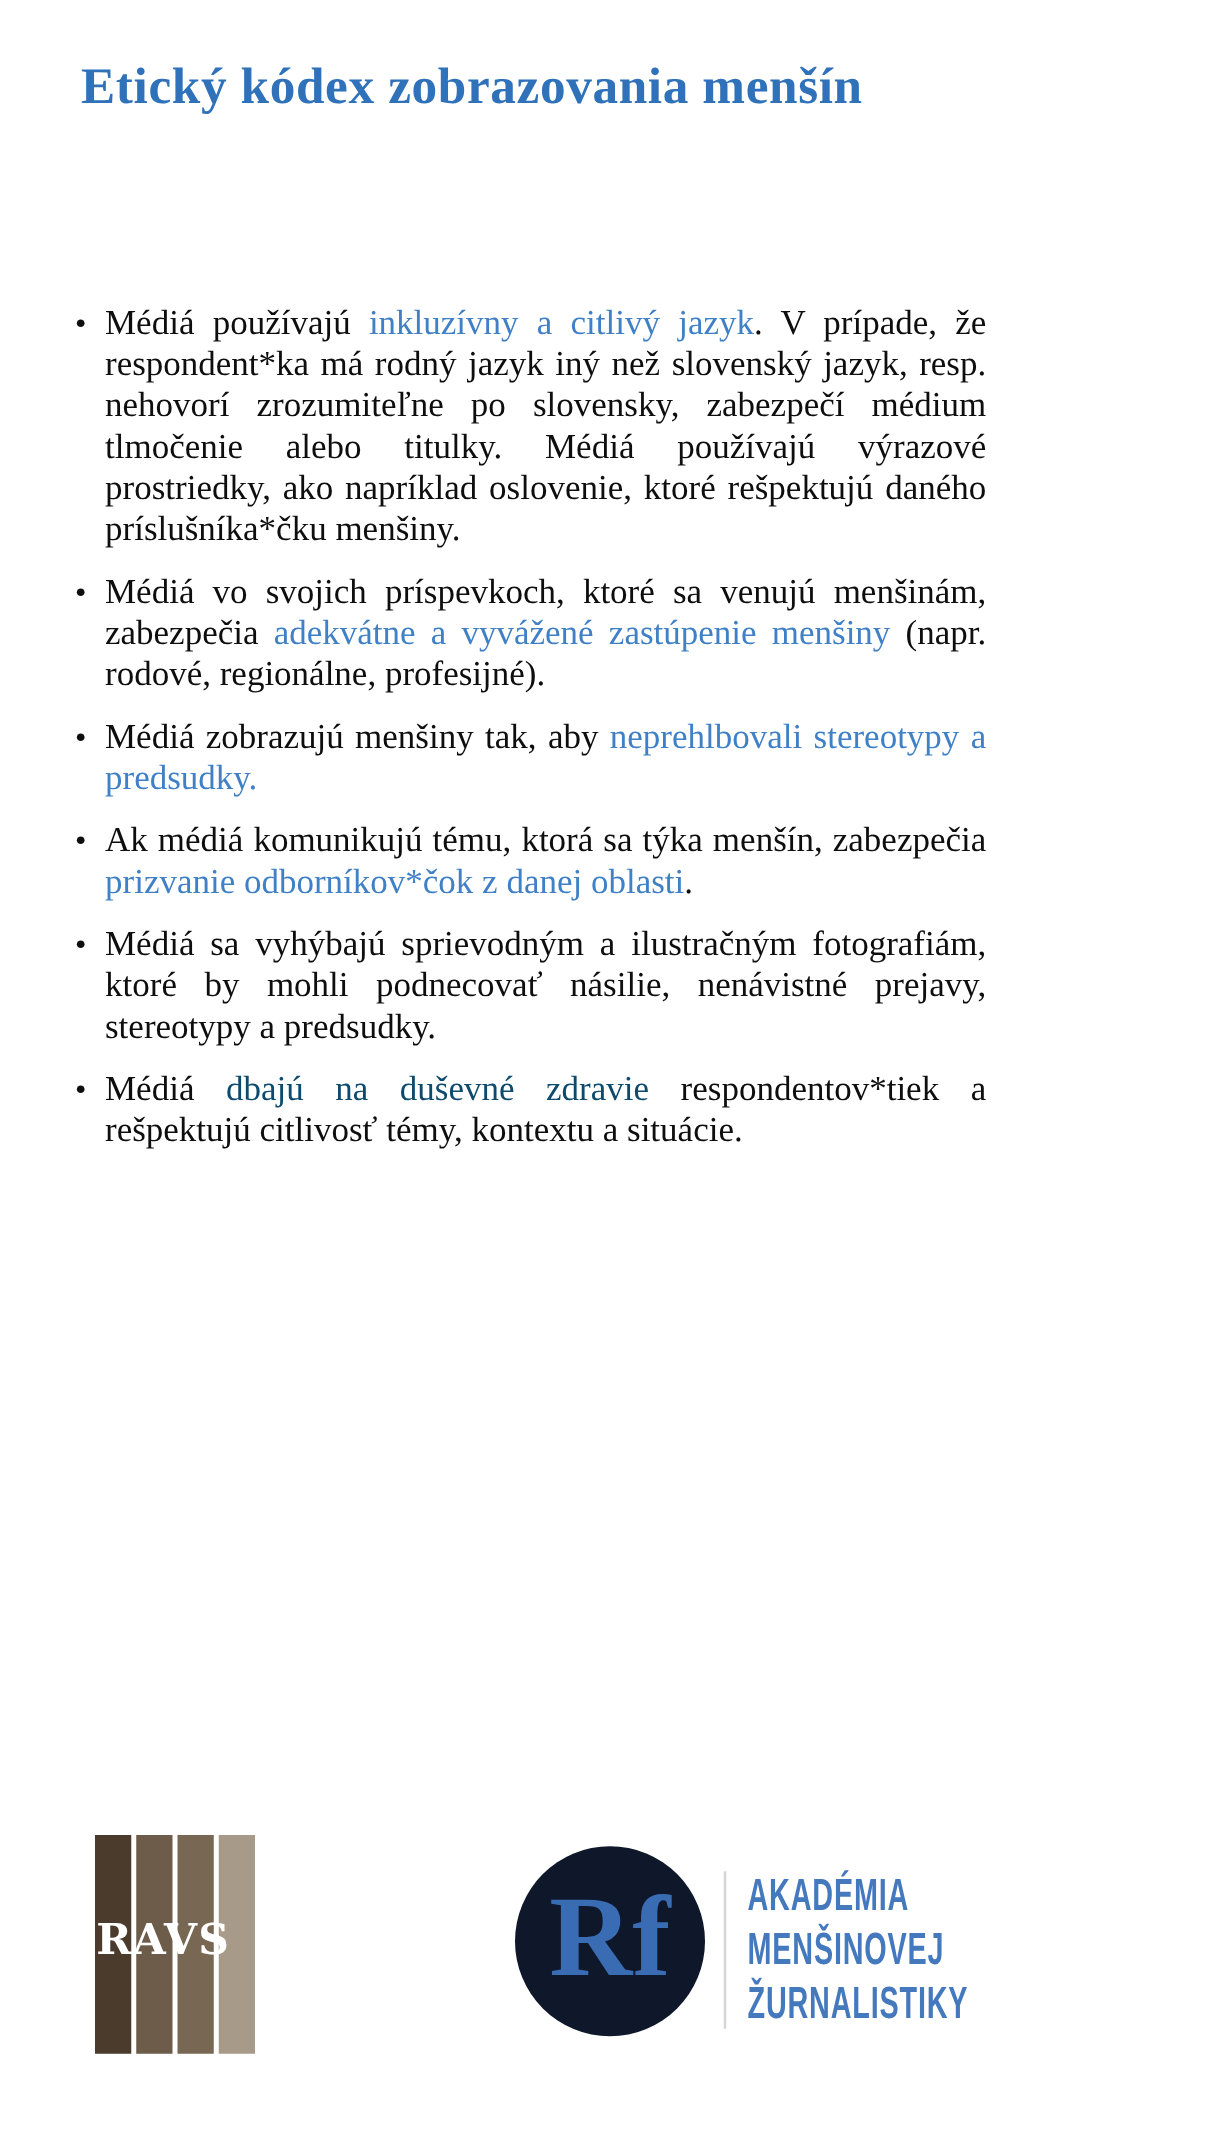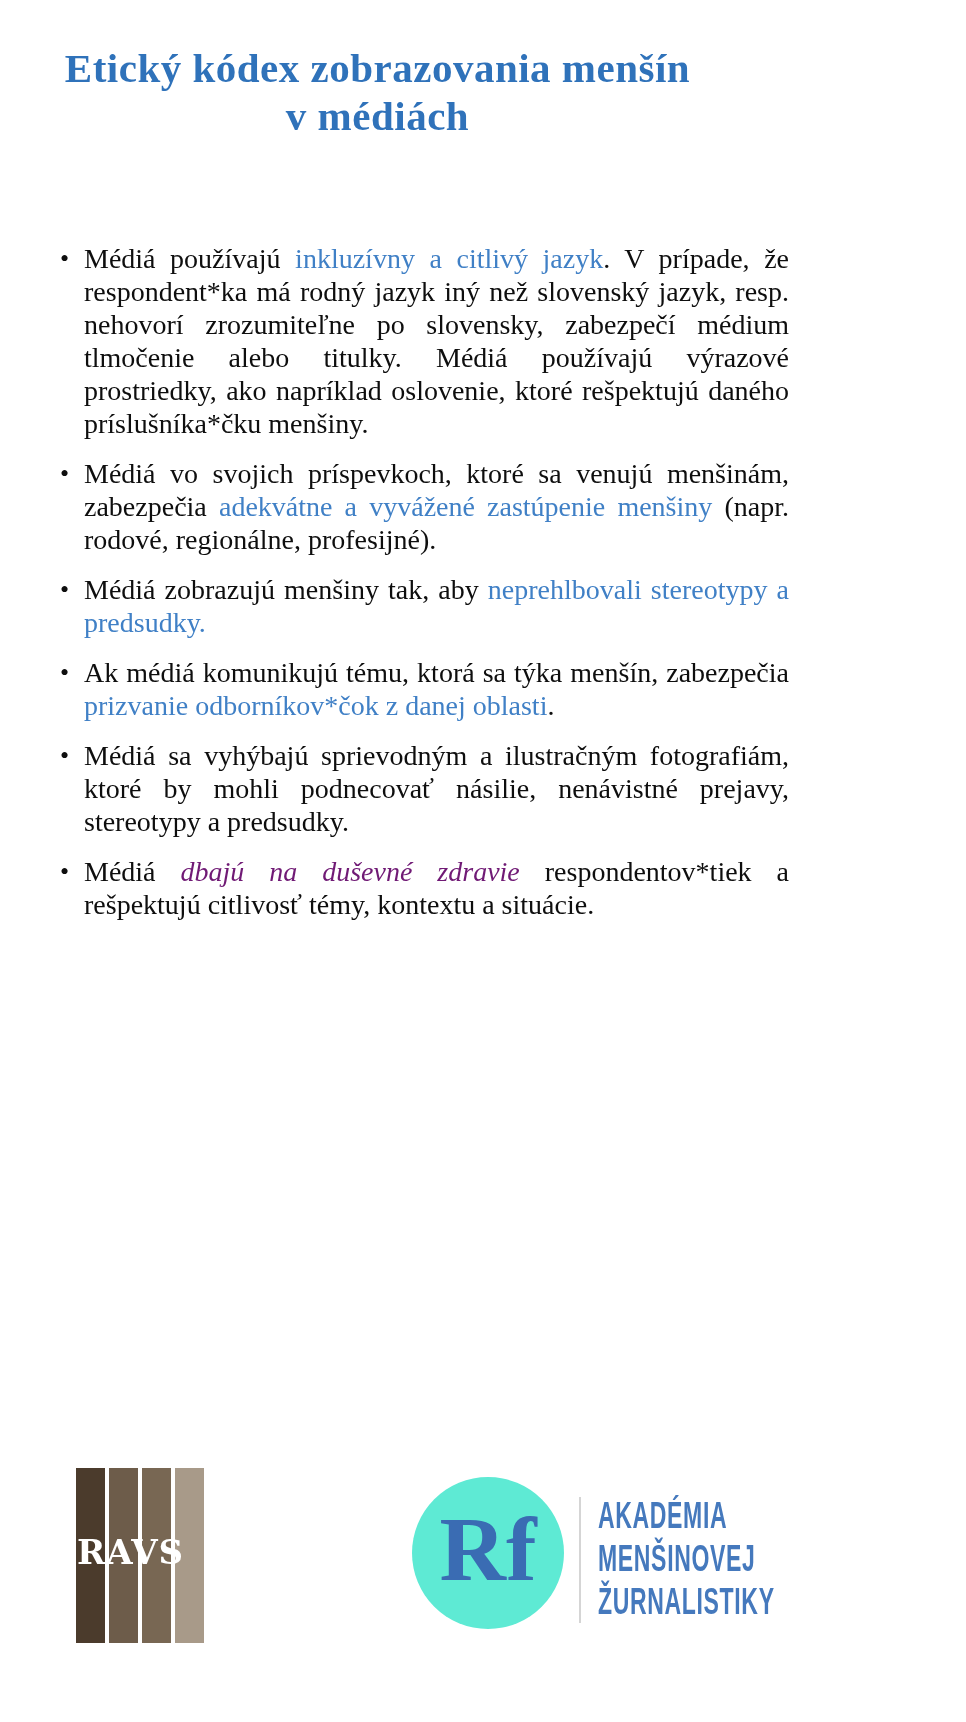"v médiách" span { html: <span>v médiách</span> -> none }
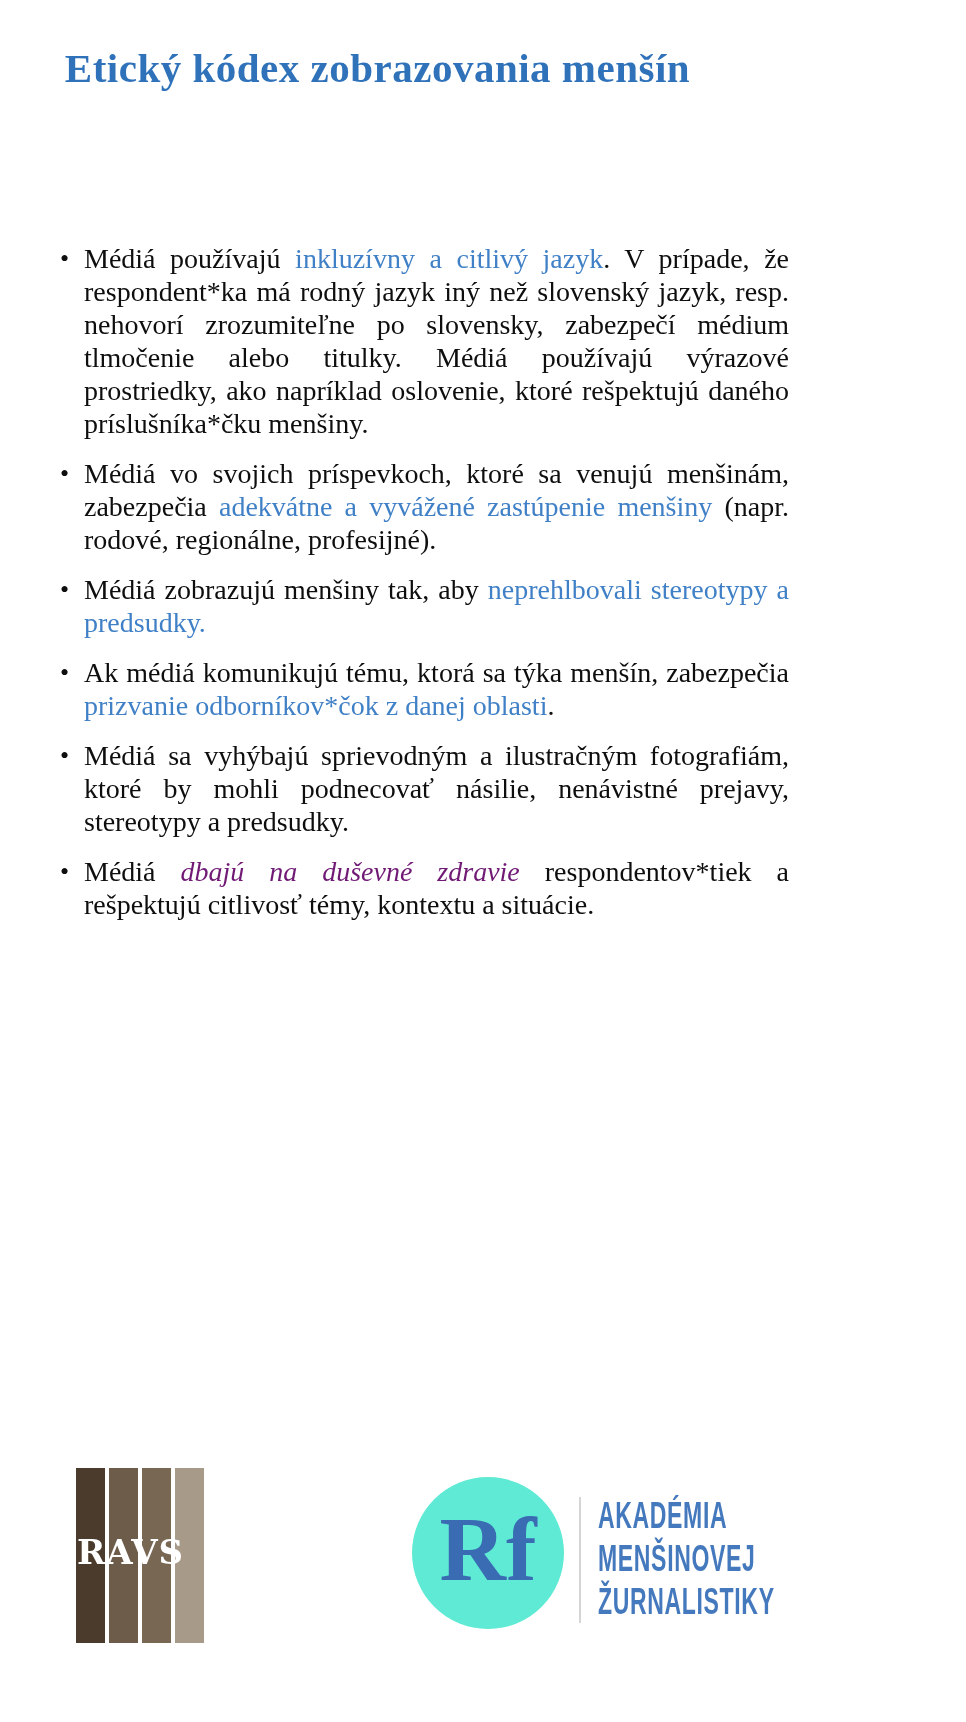"dbajú na duševné zdravie" span.hl { color: #701a75 -> #0c4a6e; font-style: italic -> none }
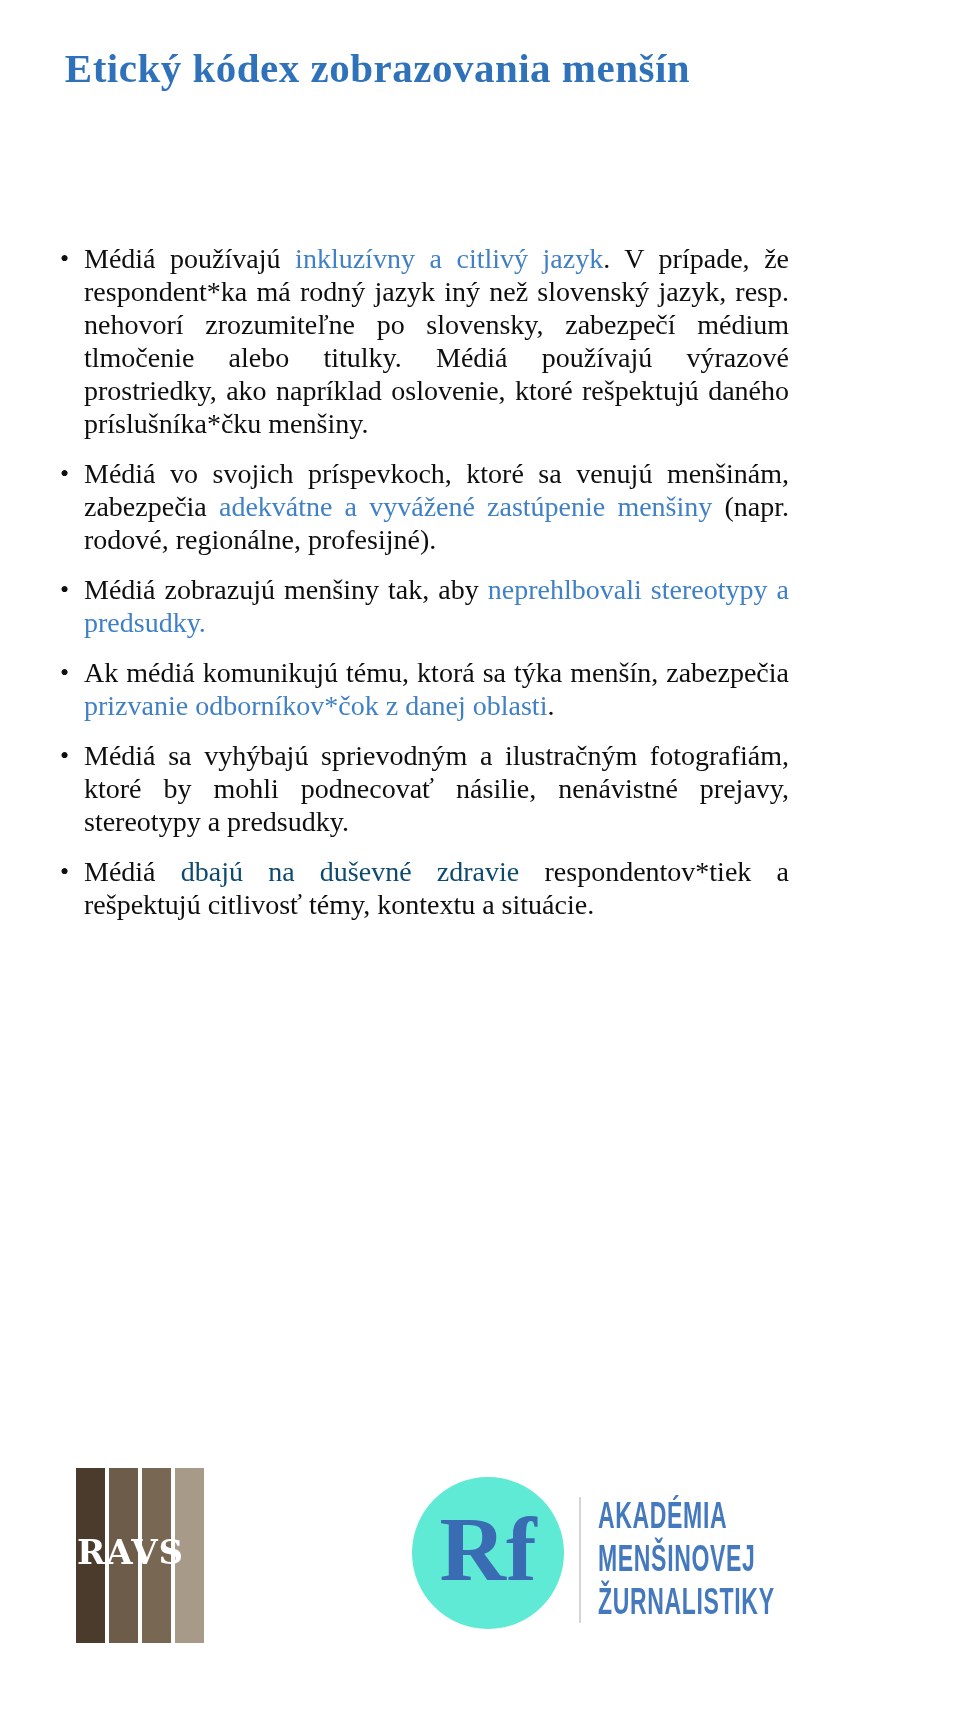"Rf" div.rf-circle { background: #5eead4 -> #0f172a }
